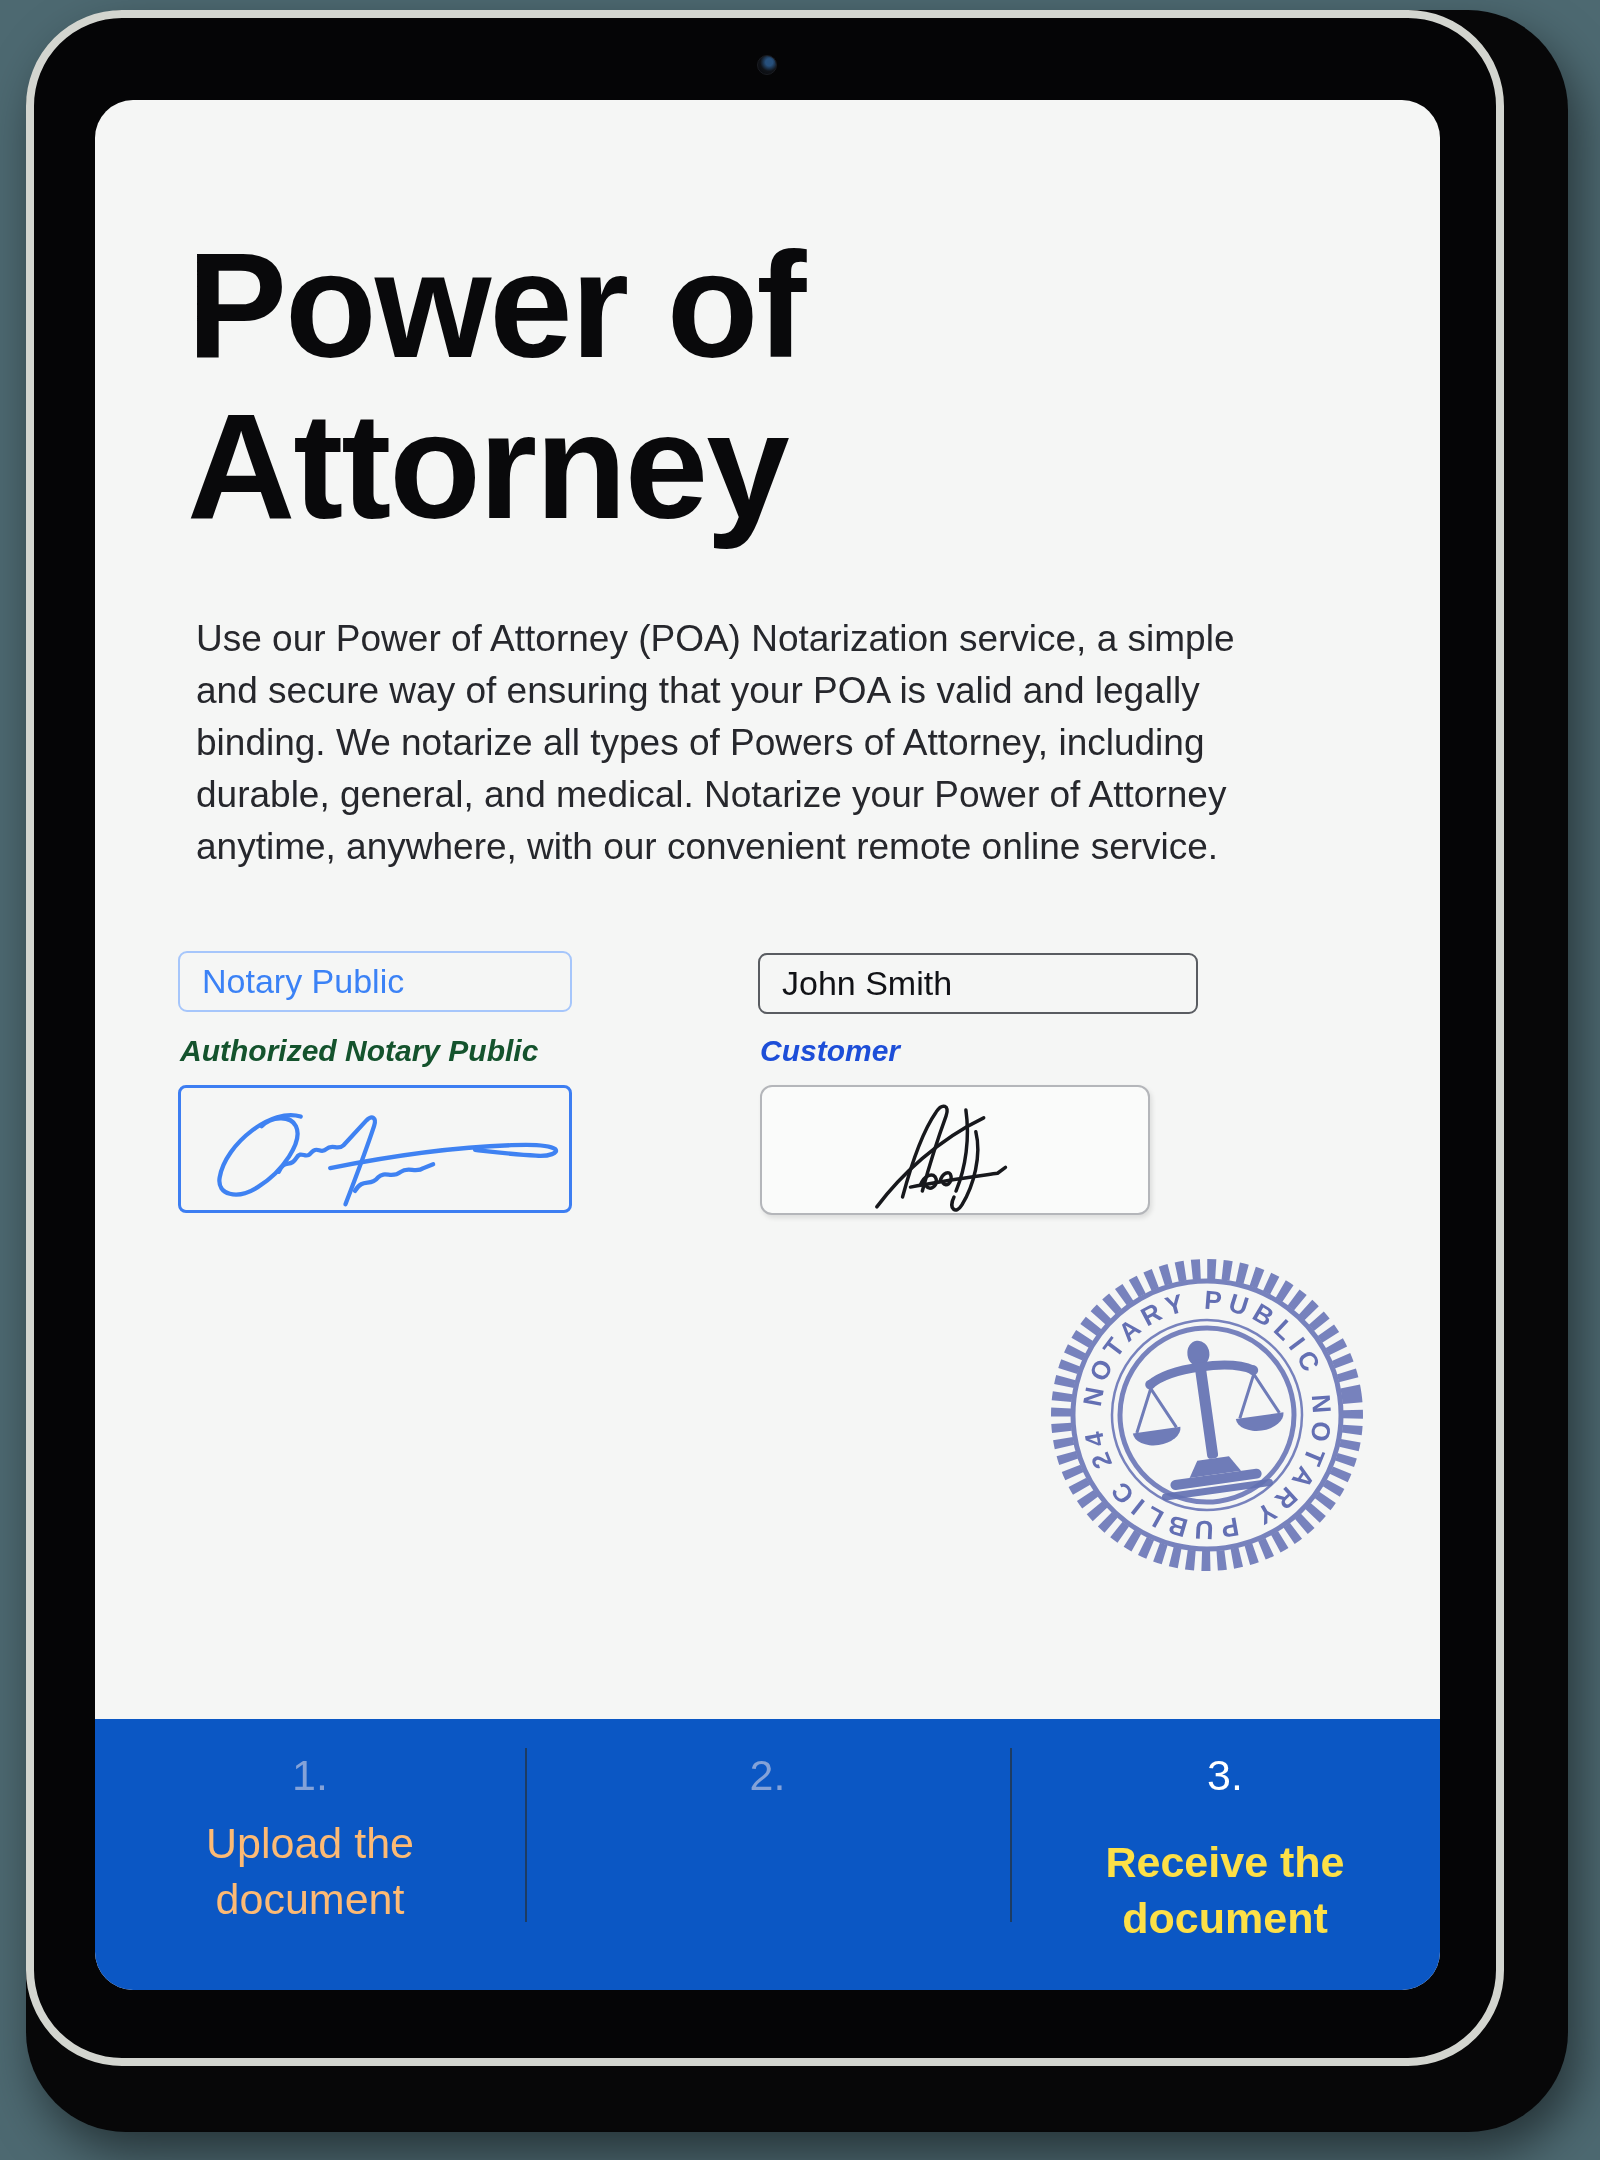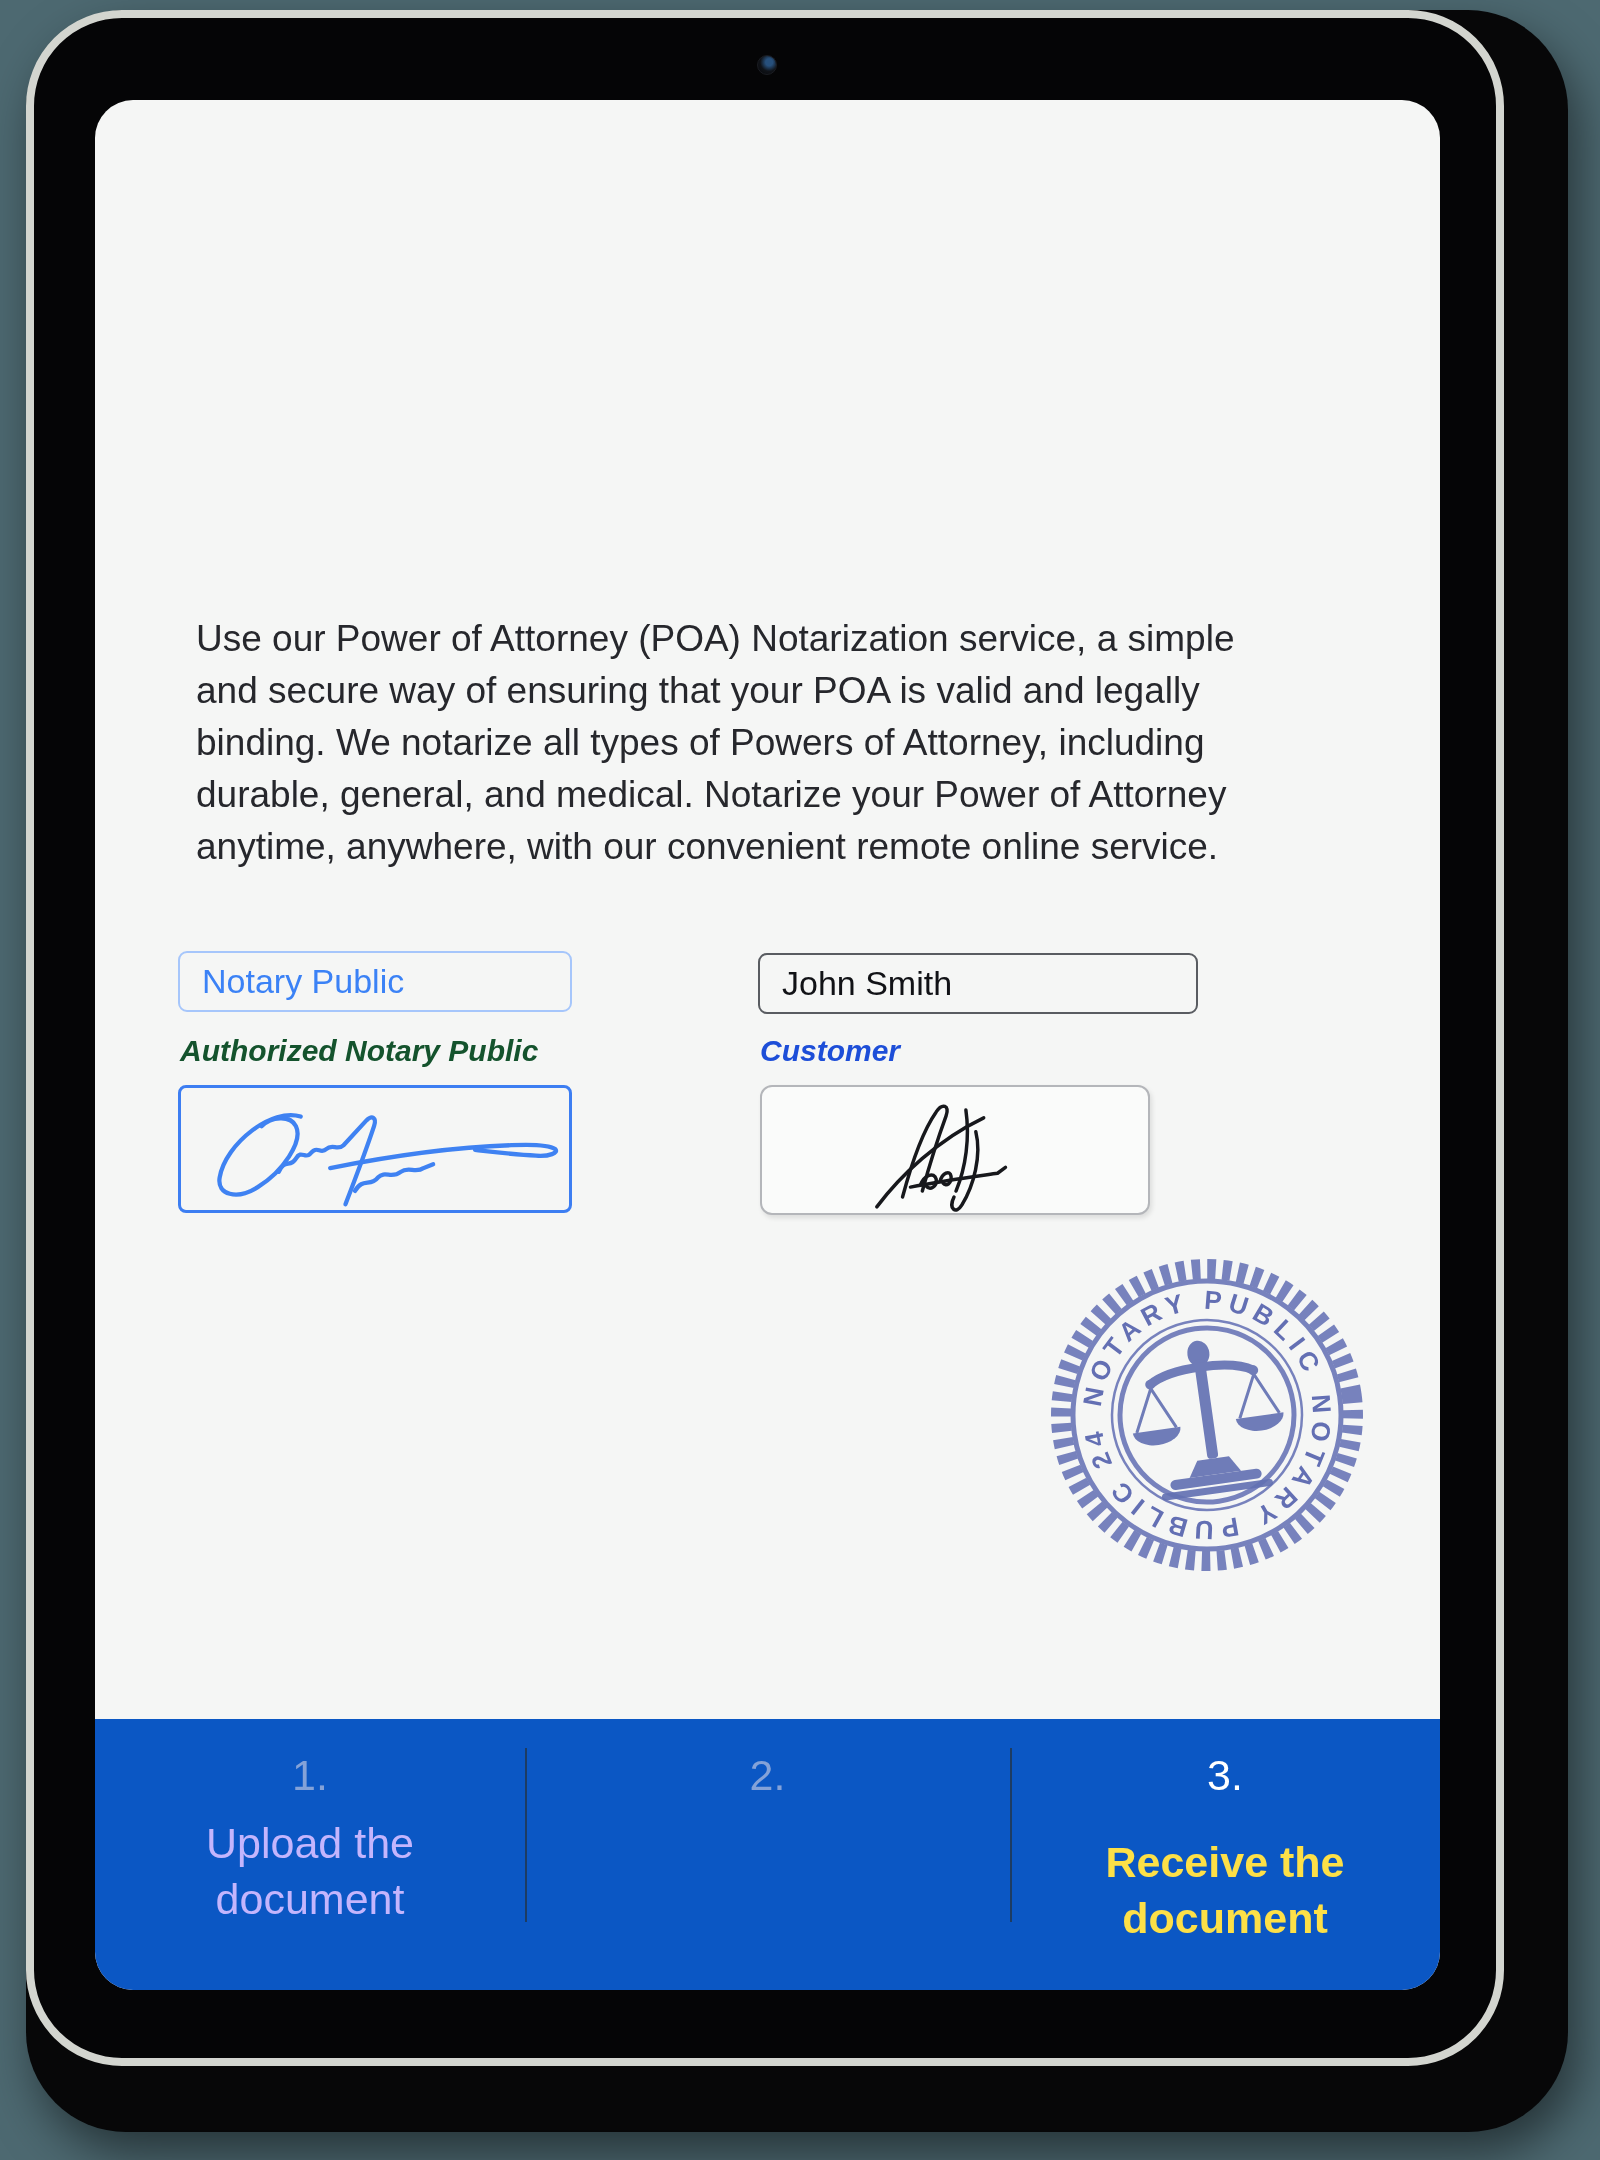"Power of" div.doc-title { html: none -> <div>Power of Attorney</div> }
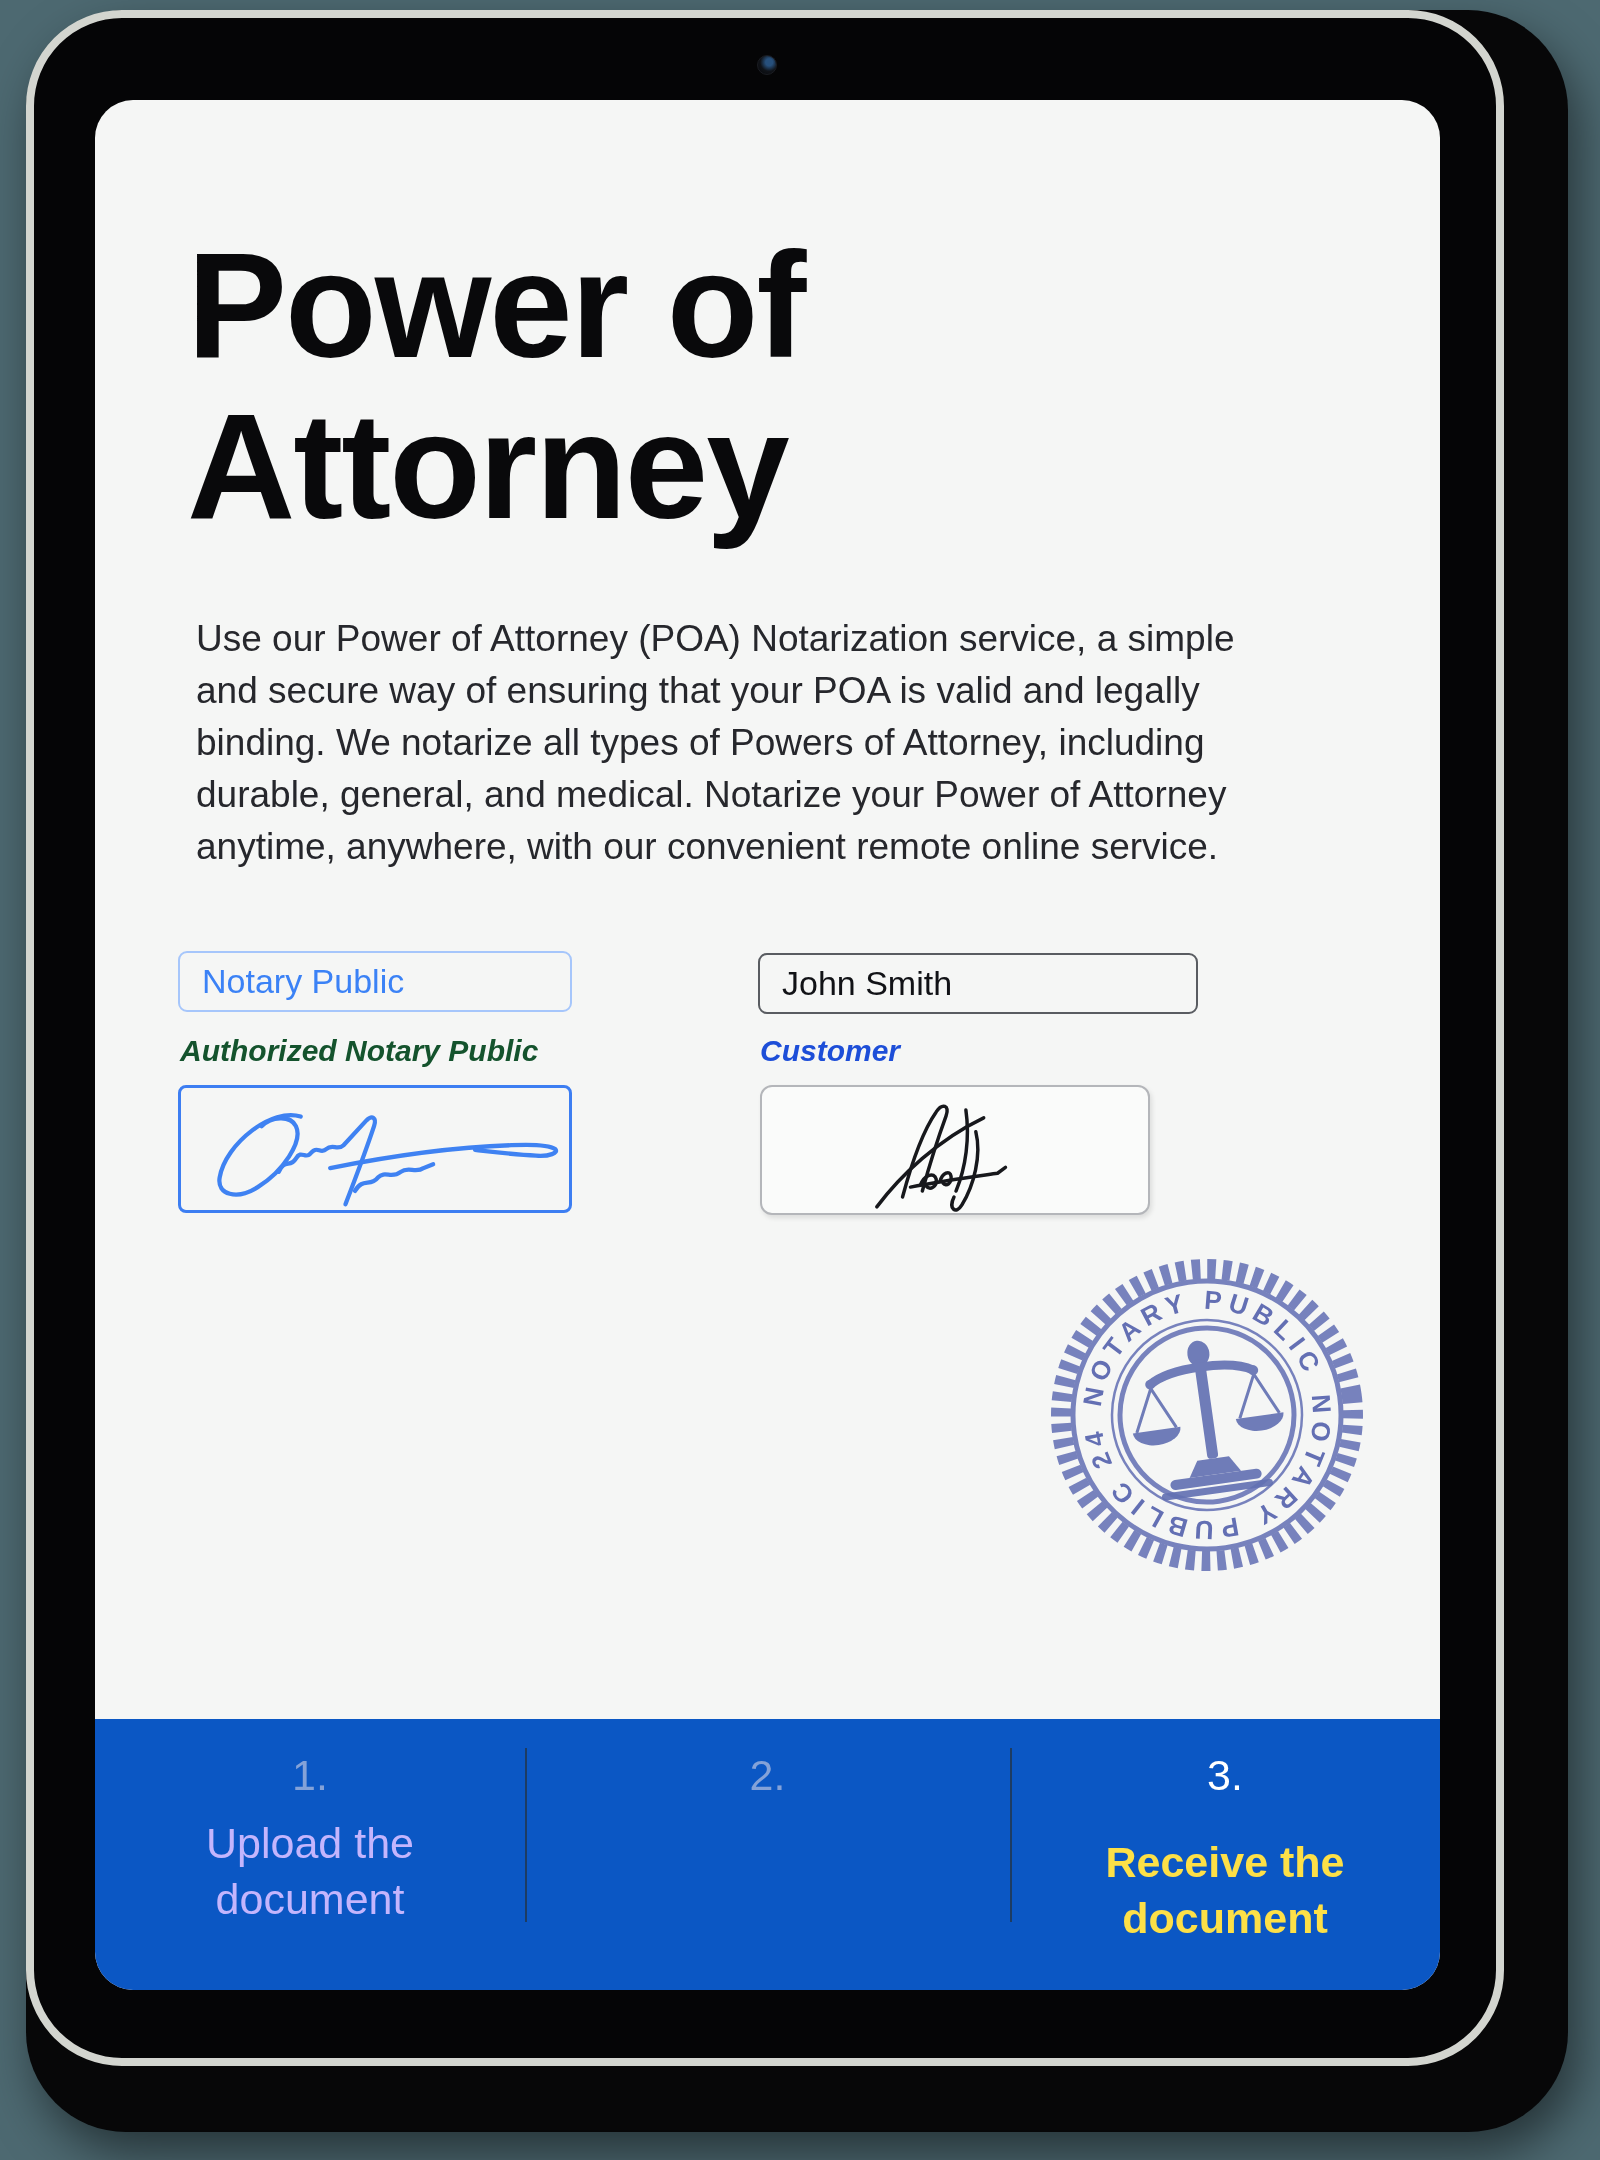"Upload the" .step-label { color: #c4b5fd -> #fdba74 }
